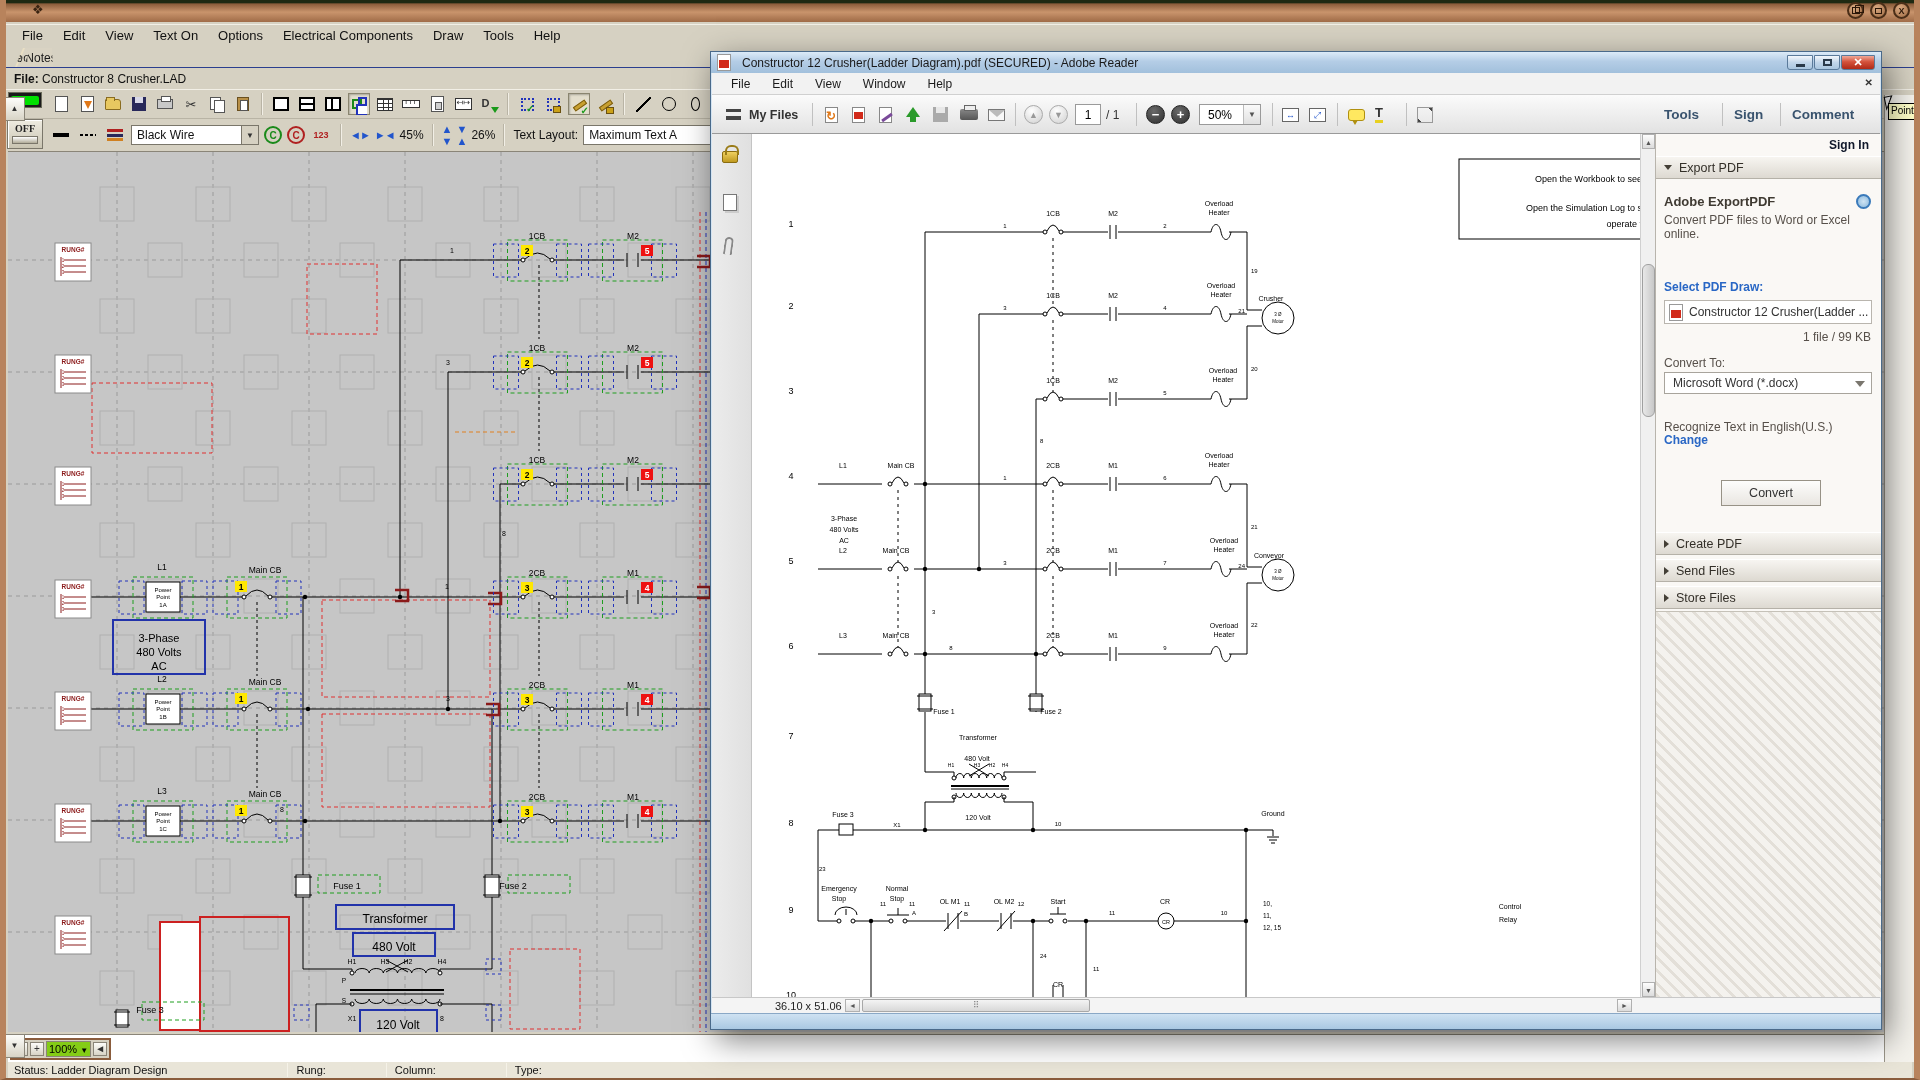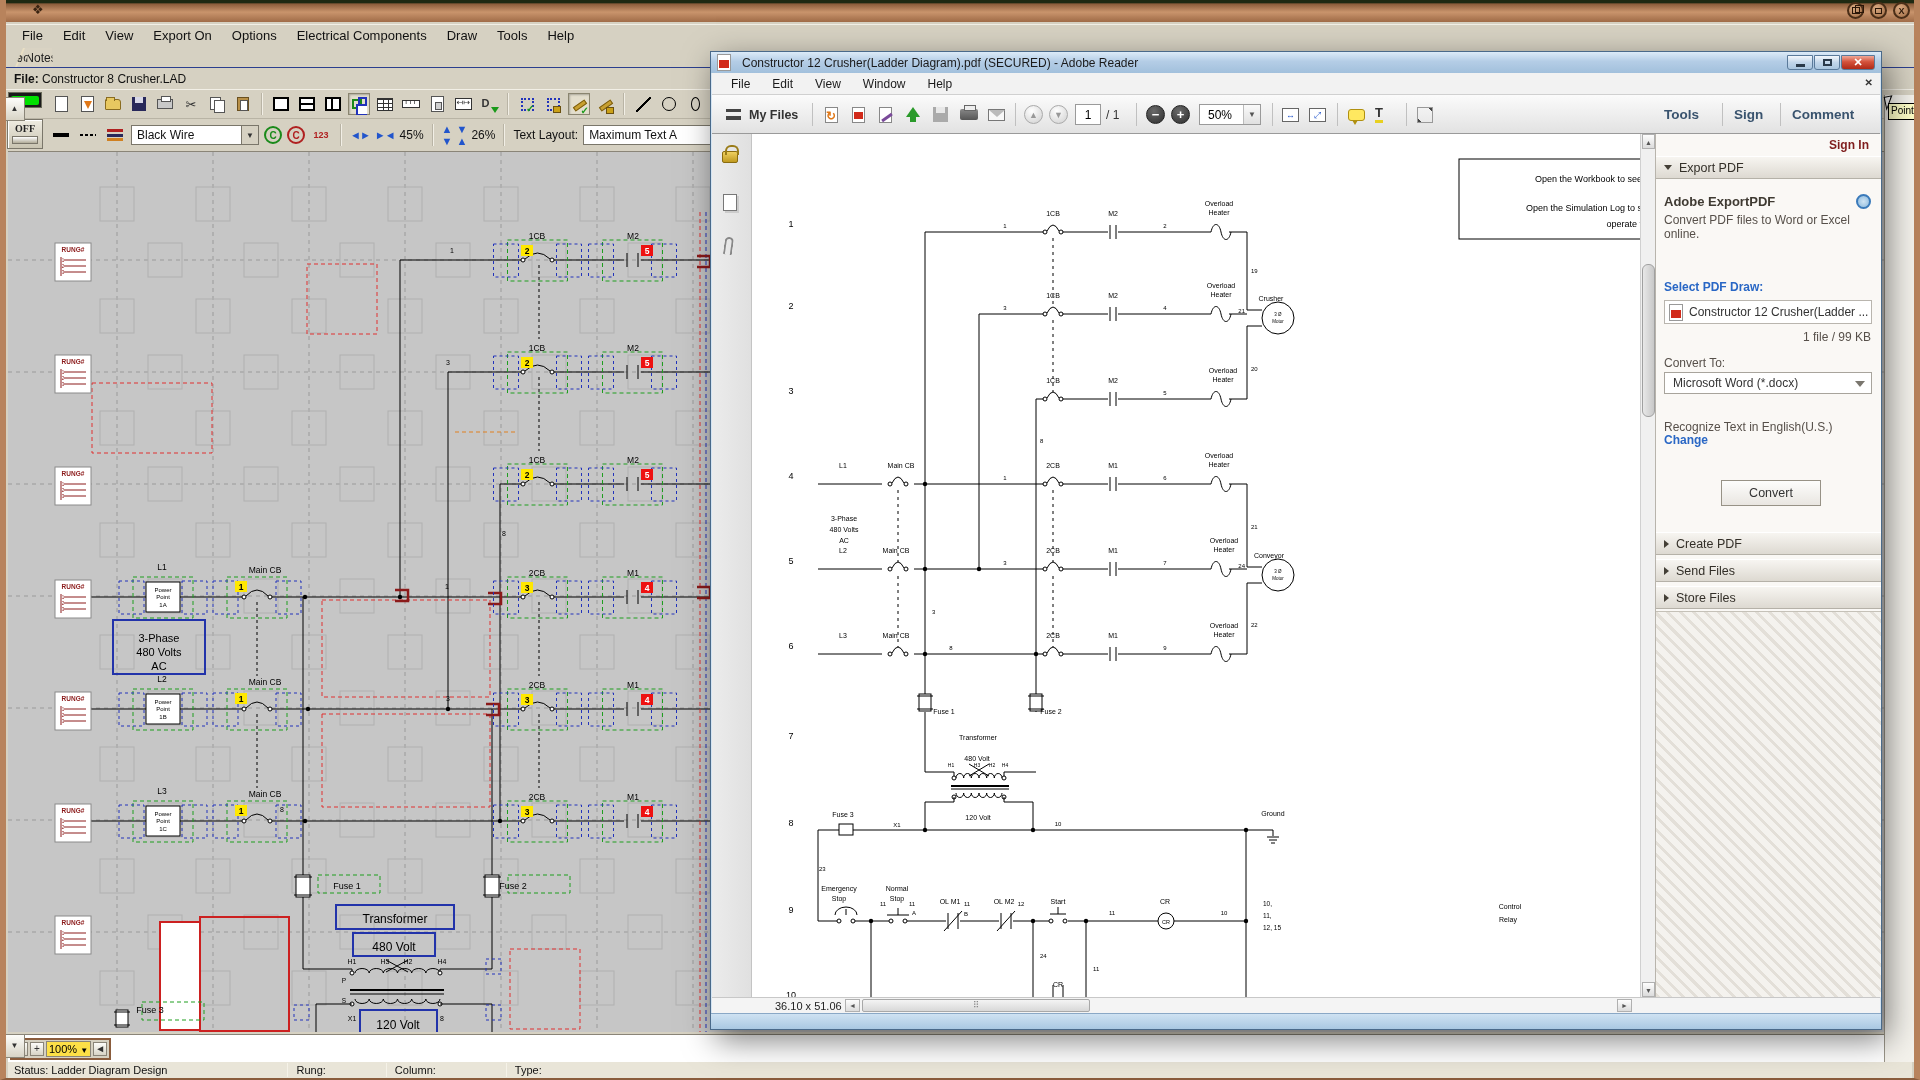"Export On" div.mi { text: Export -> Text }
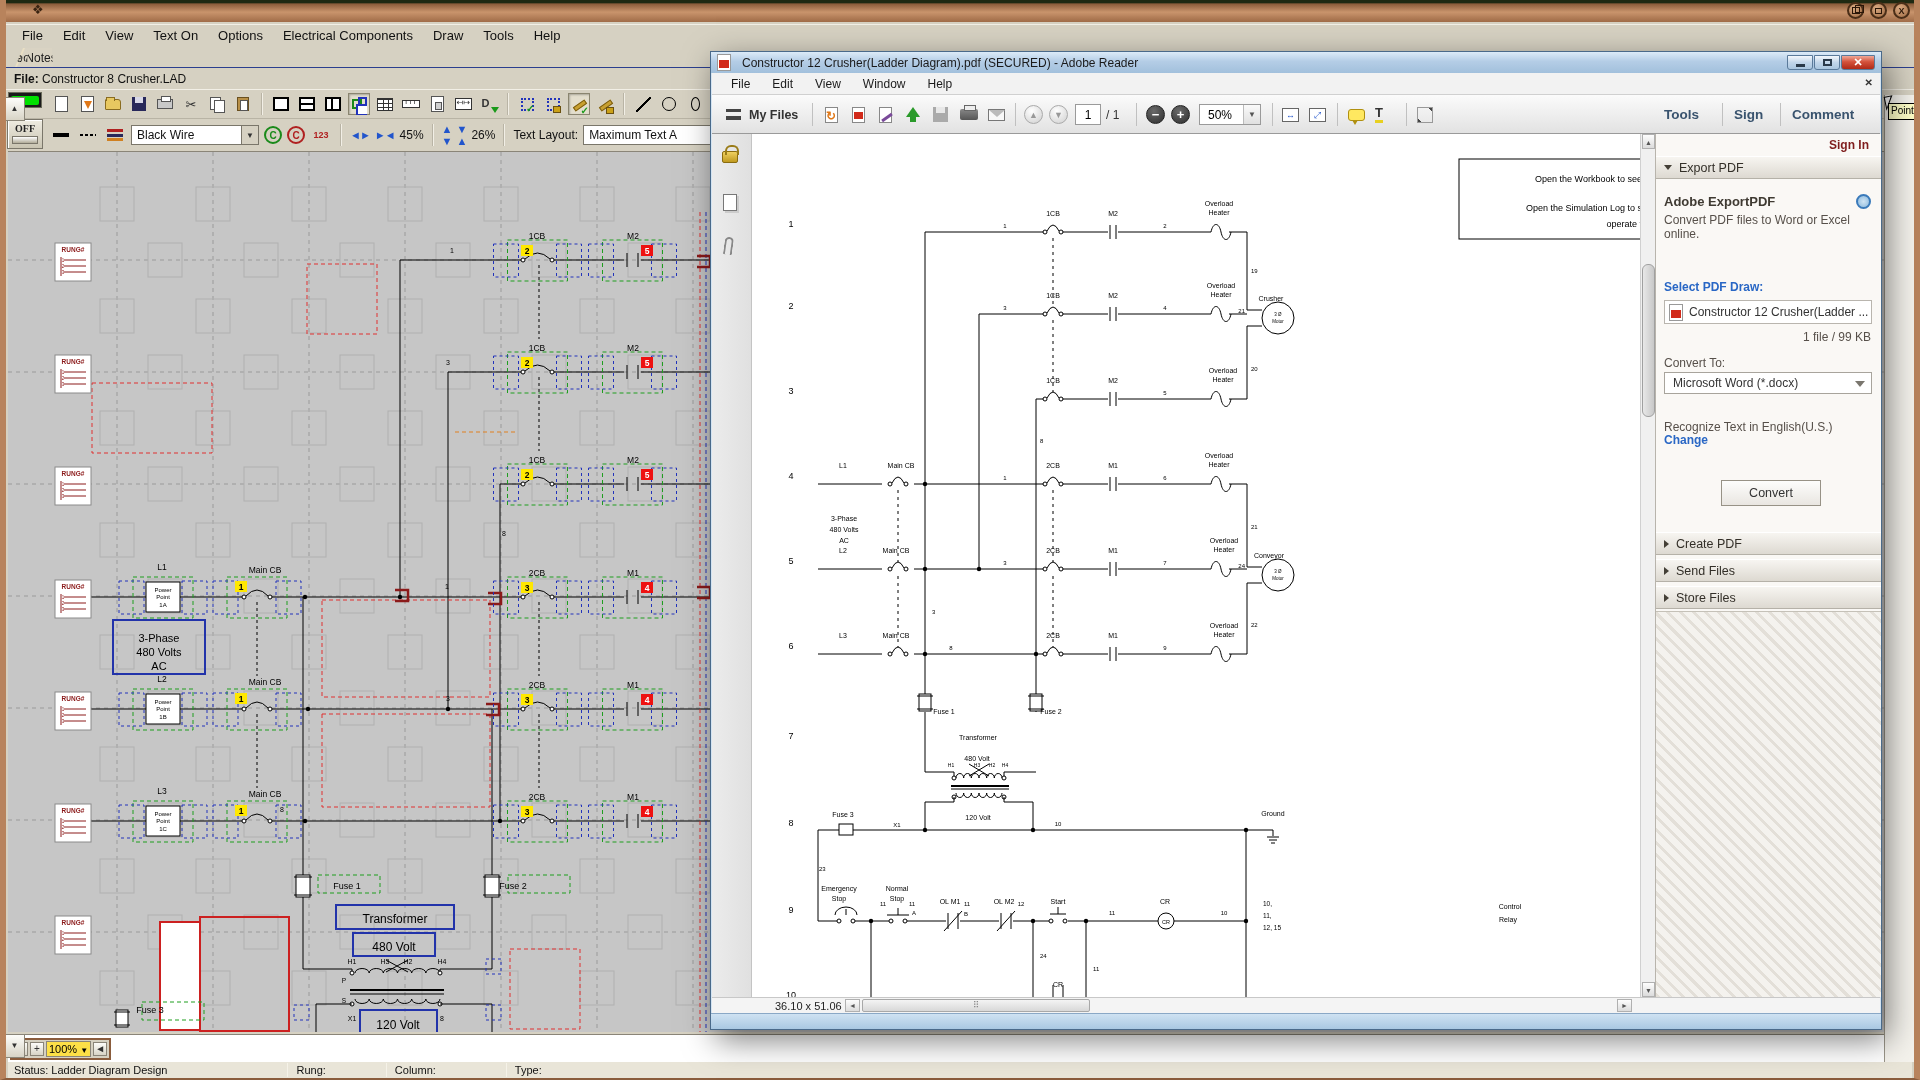"Sign In" #p-signin { color: #7f1d1d -> #0f172a }
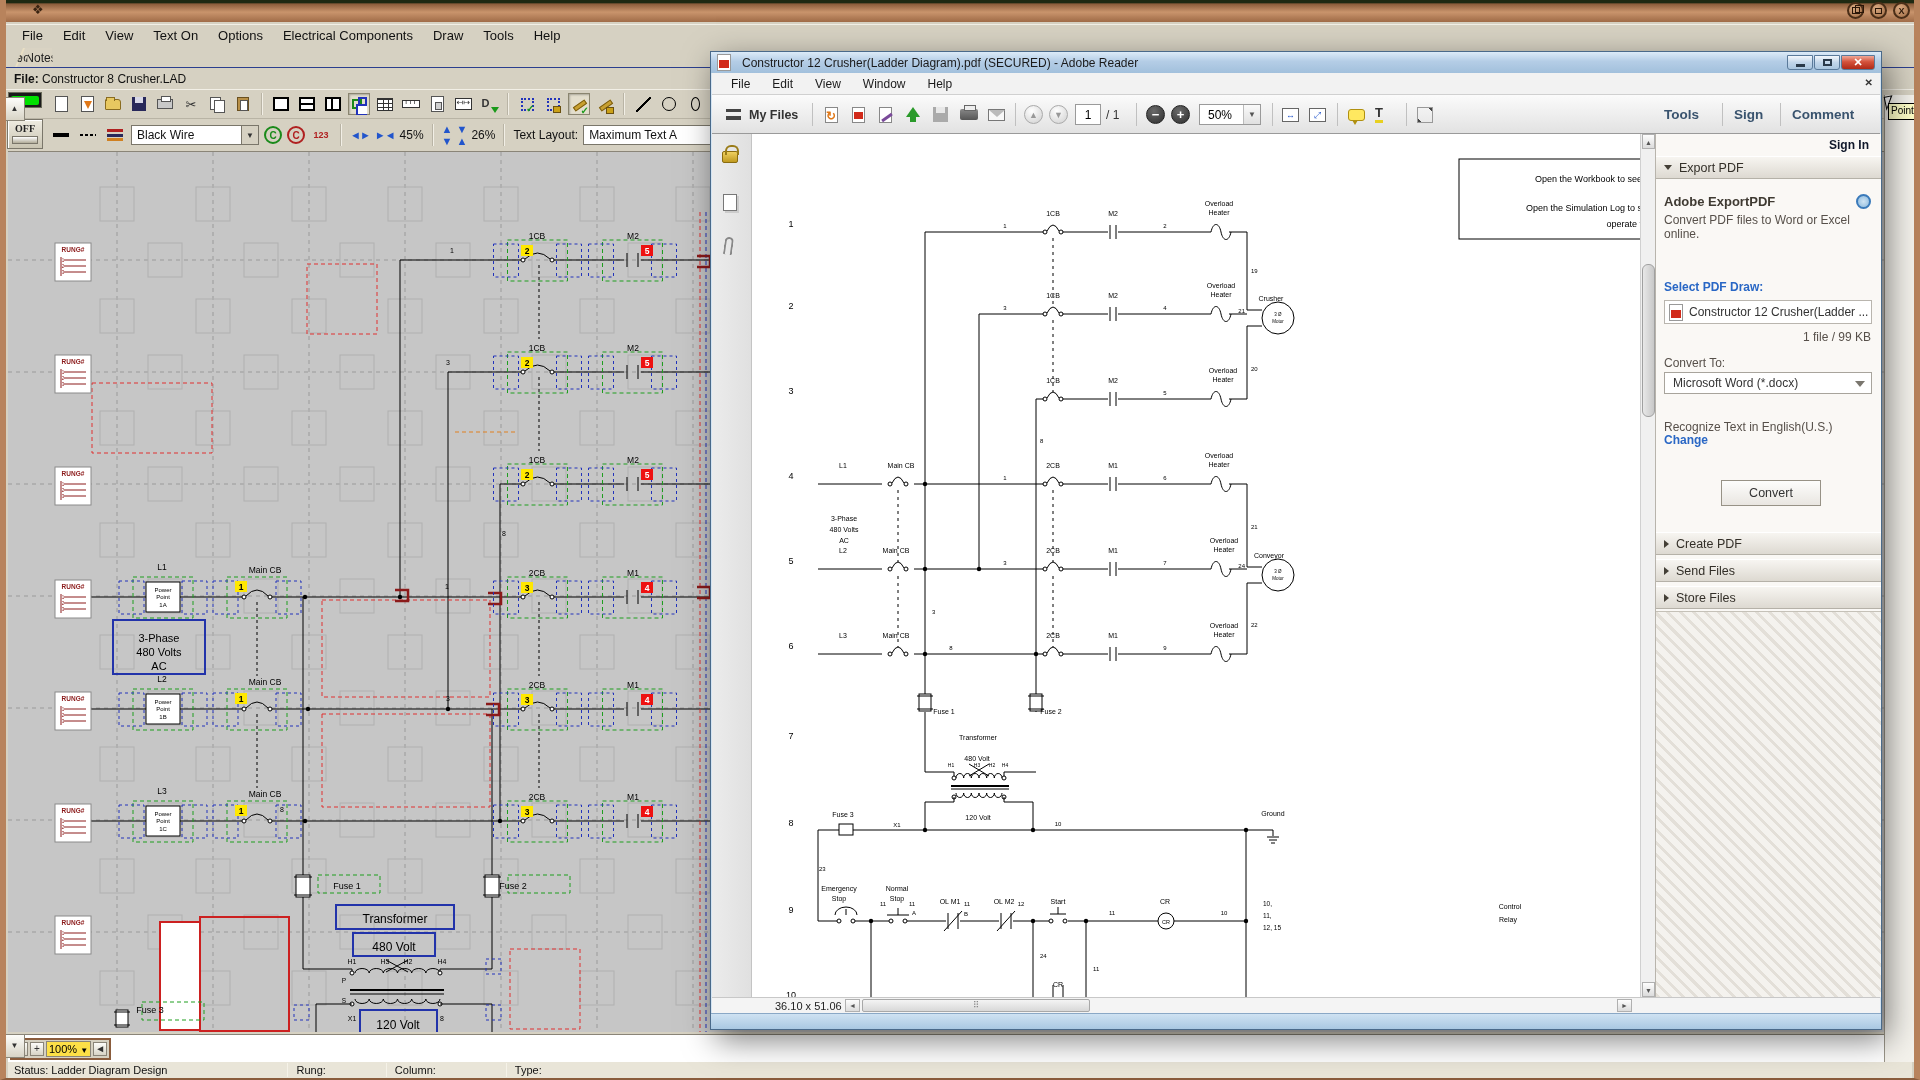"100% ▼" #c-zoomval { background: #fde047 -> #84cc16 }
